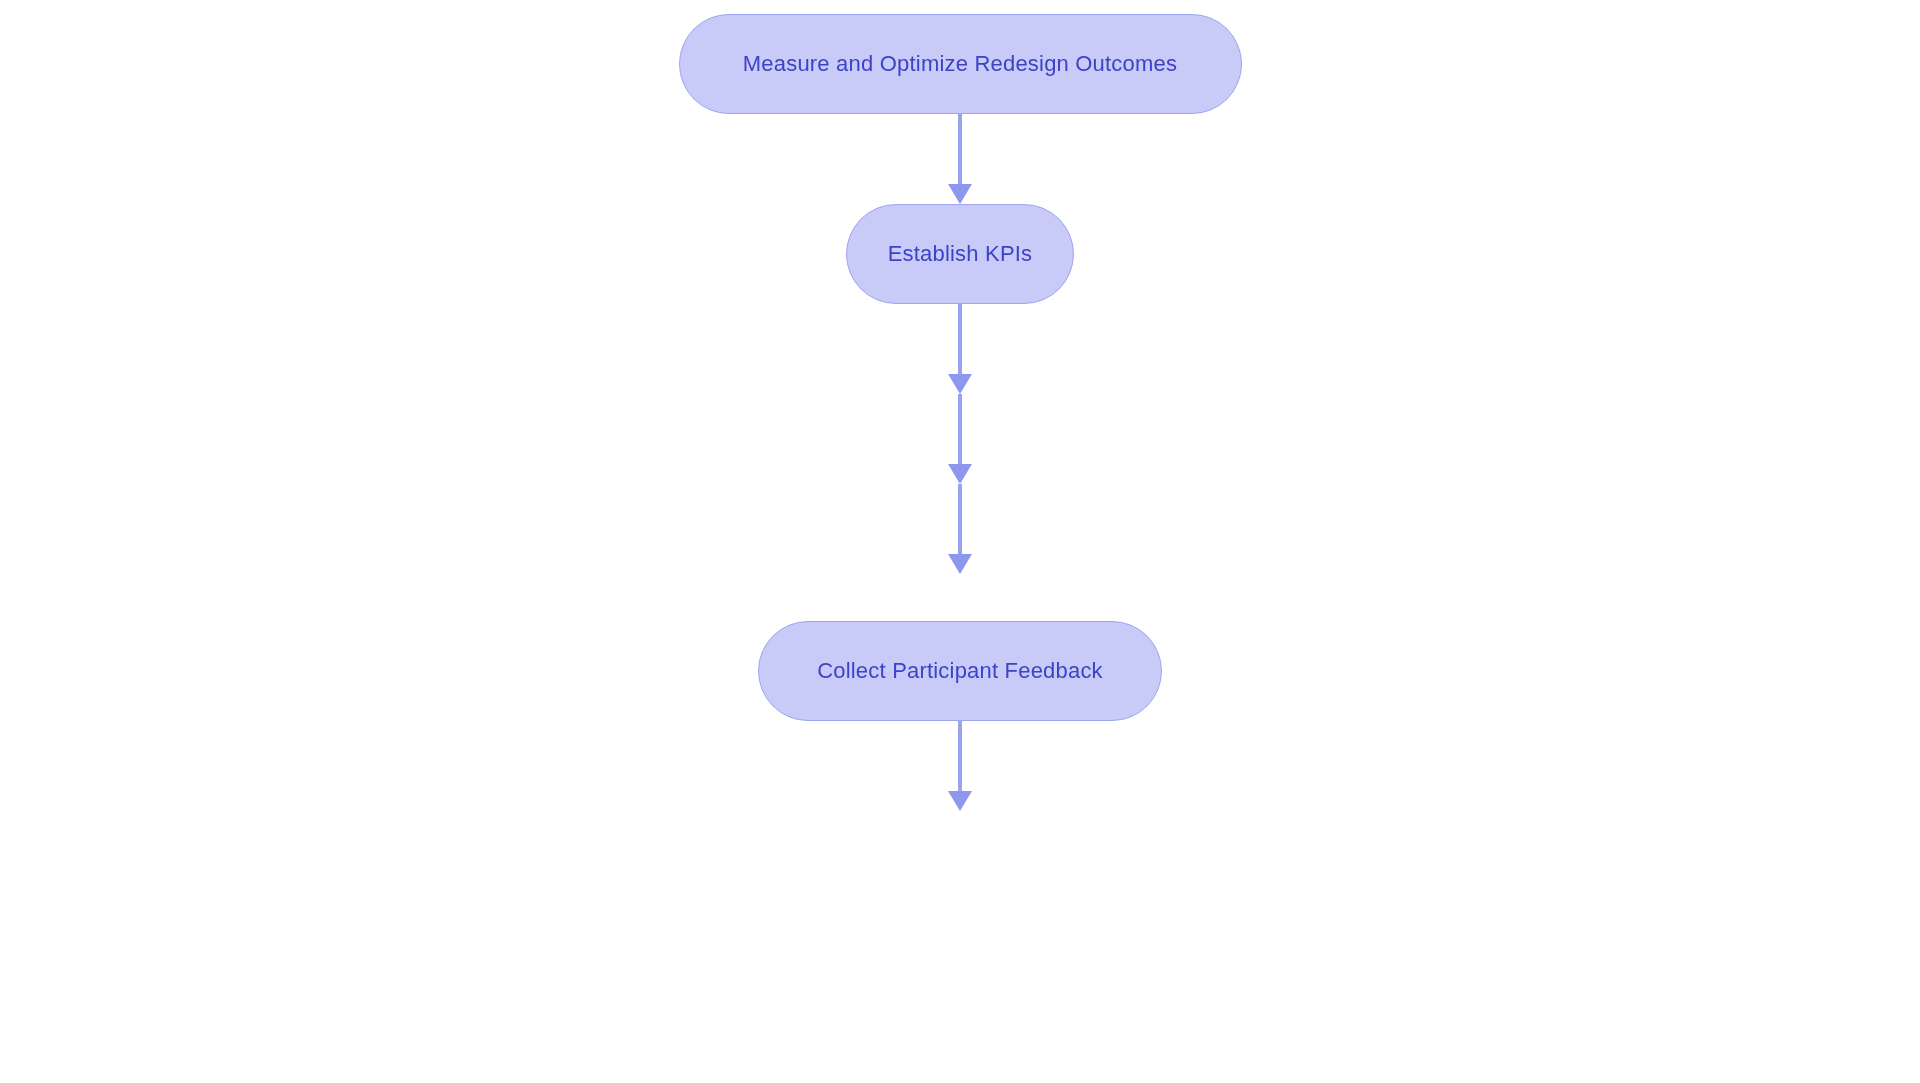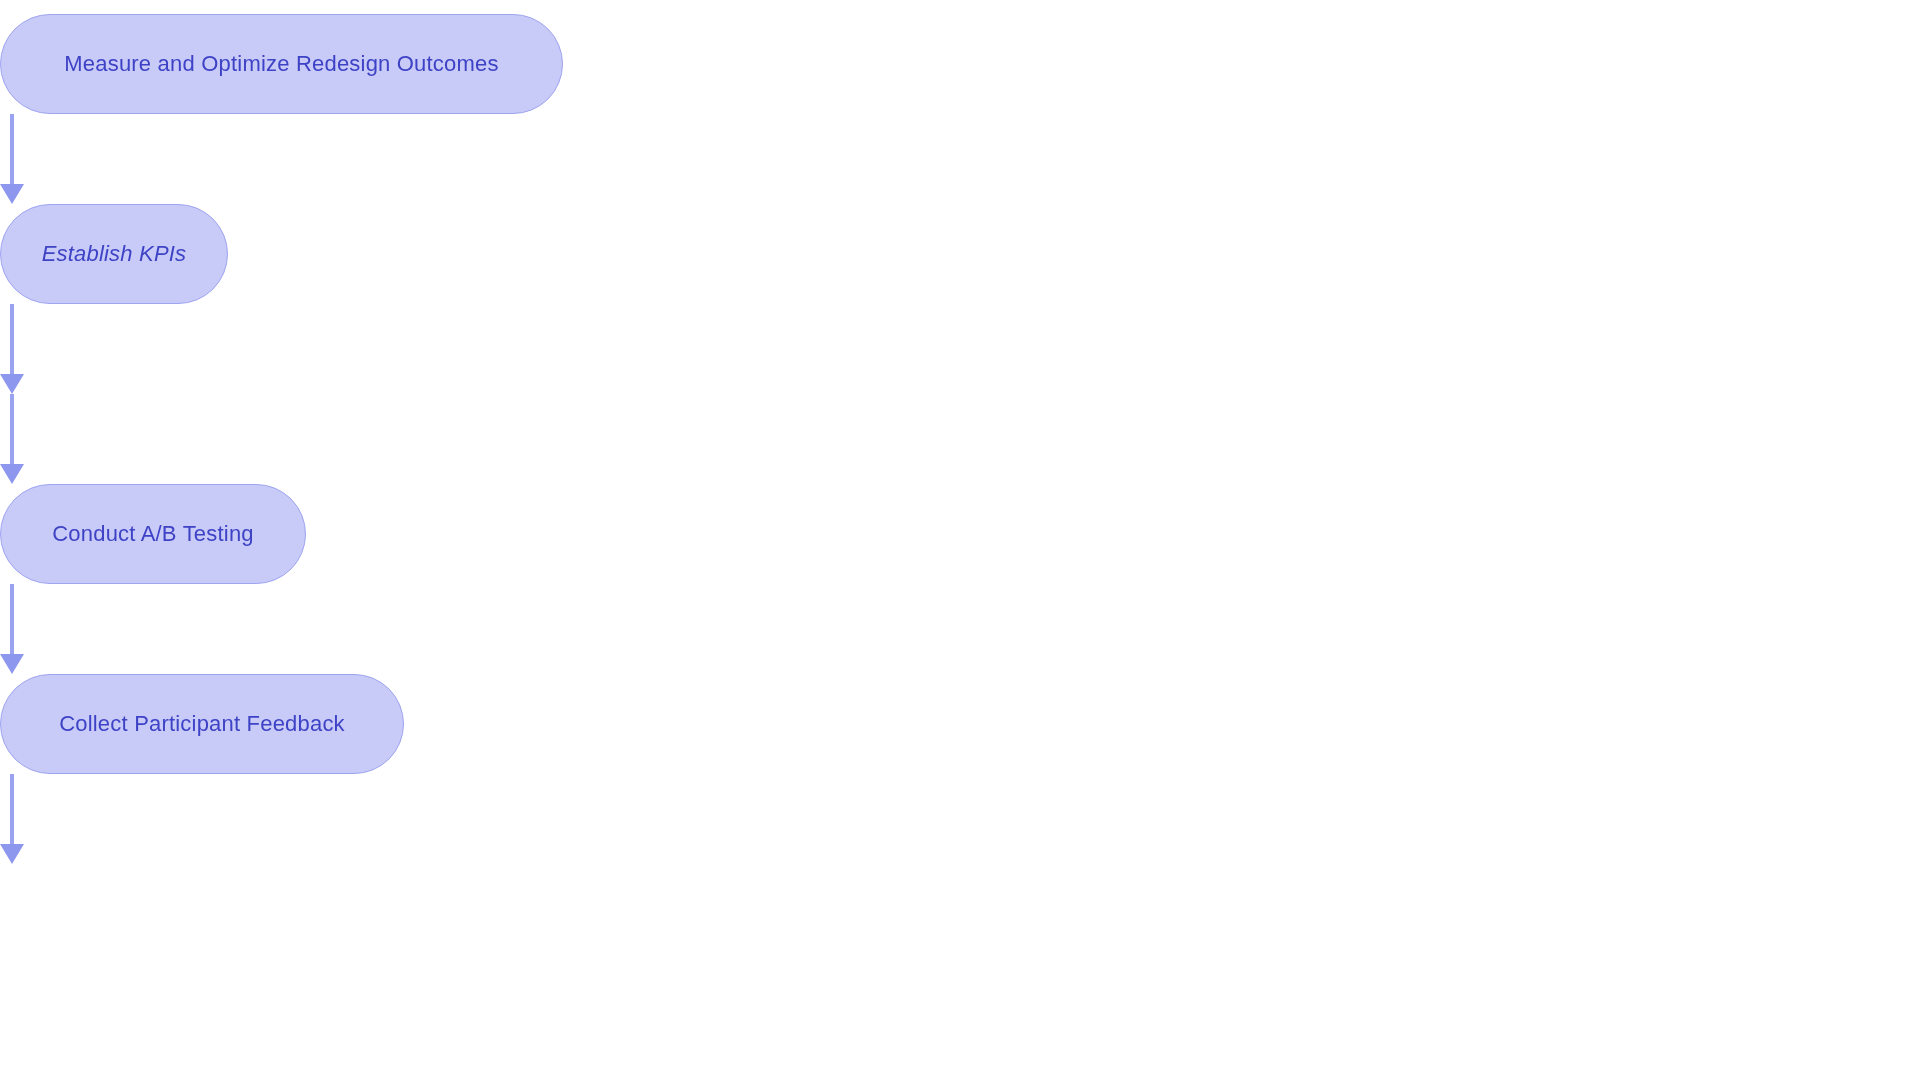"Measure and Optimize Redesign Outcomes" .flowchart { align-items: flex-start -> center }
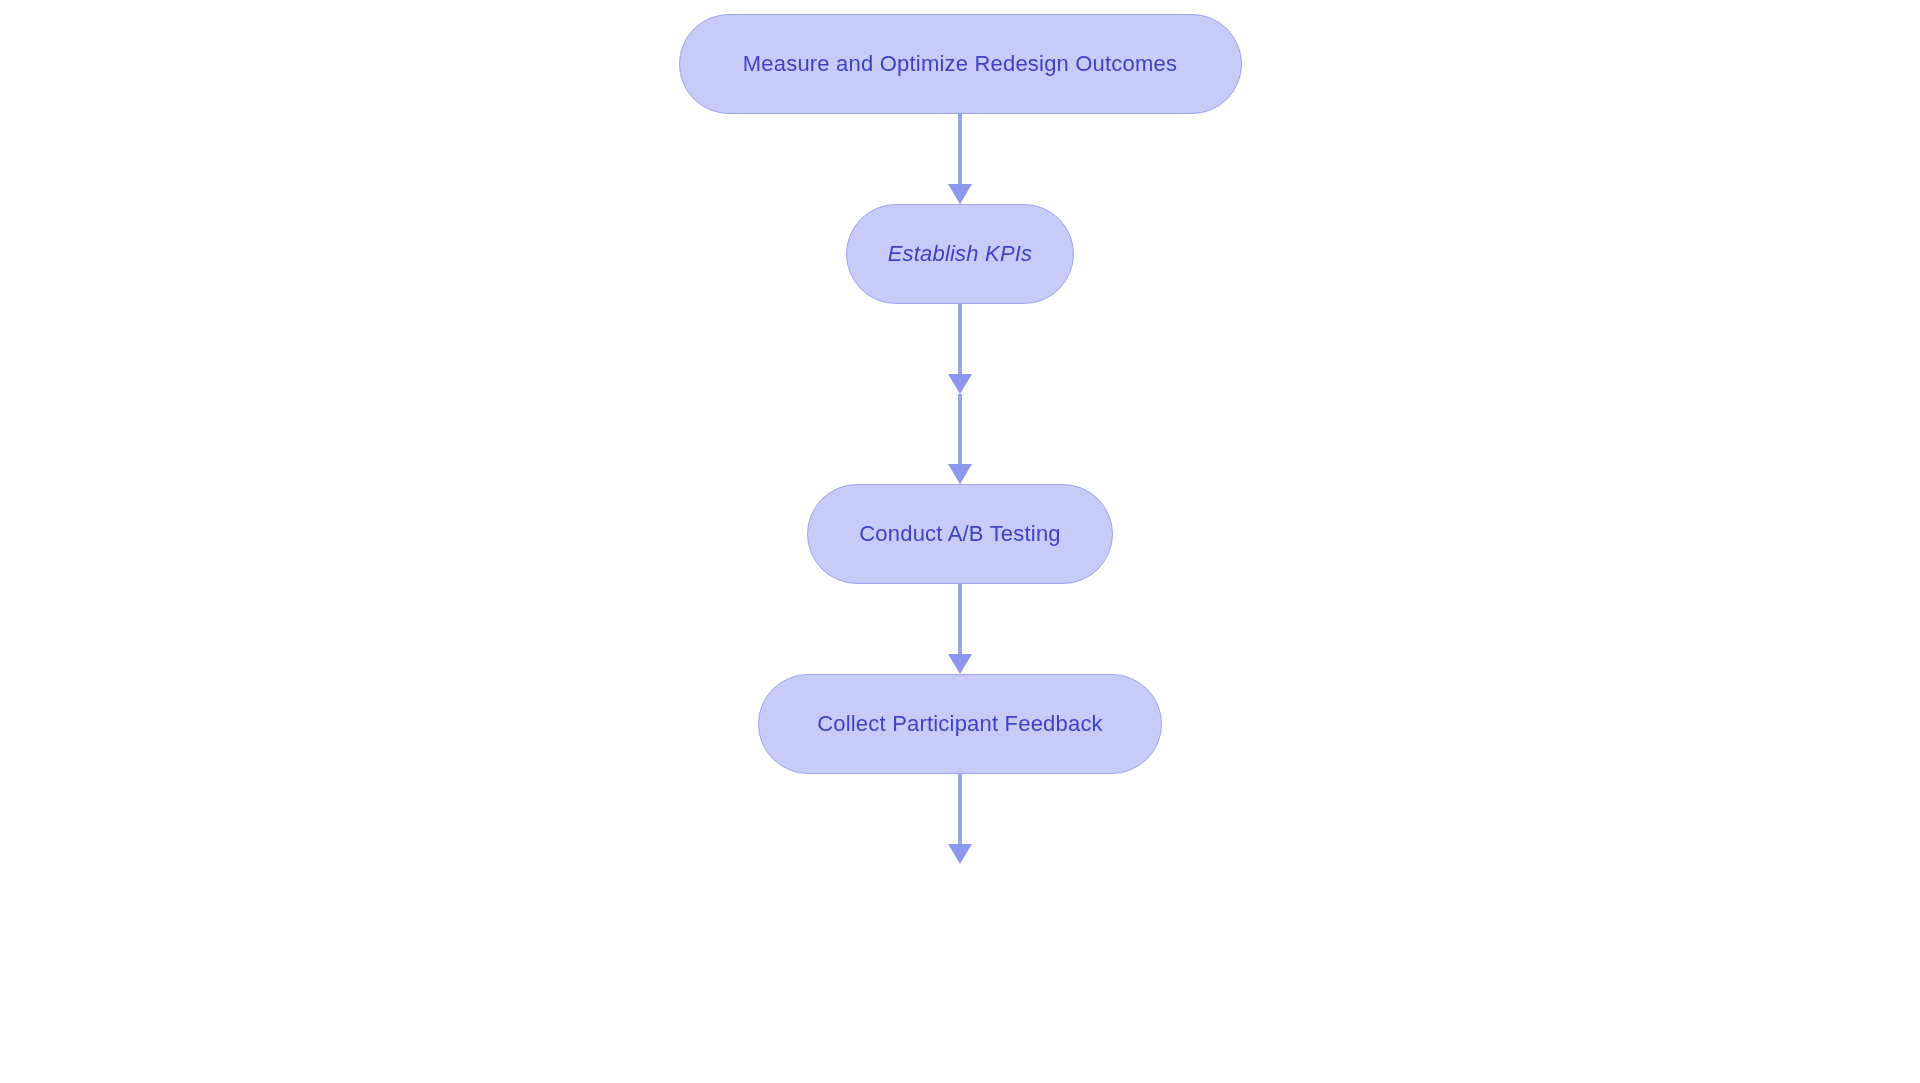"Establish KPIs" .w2 { font-style: italic -> none }
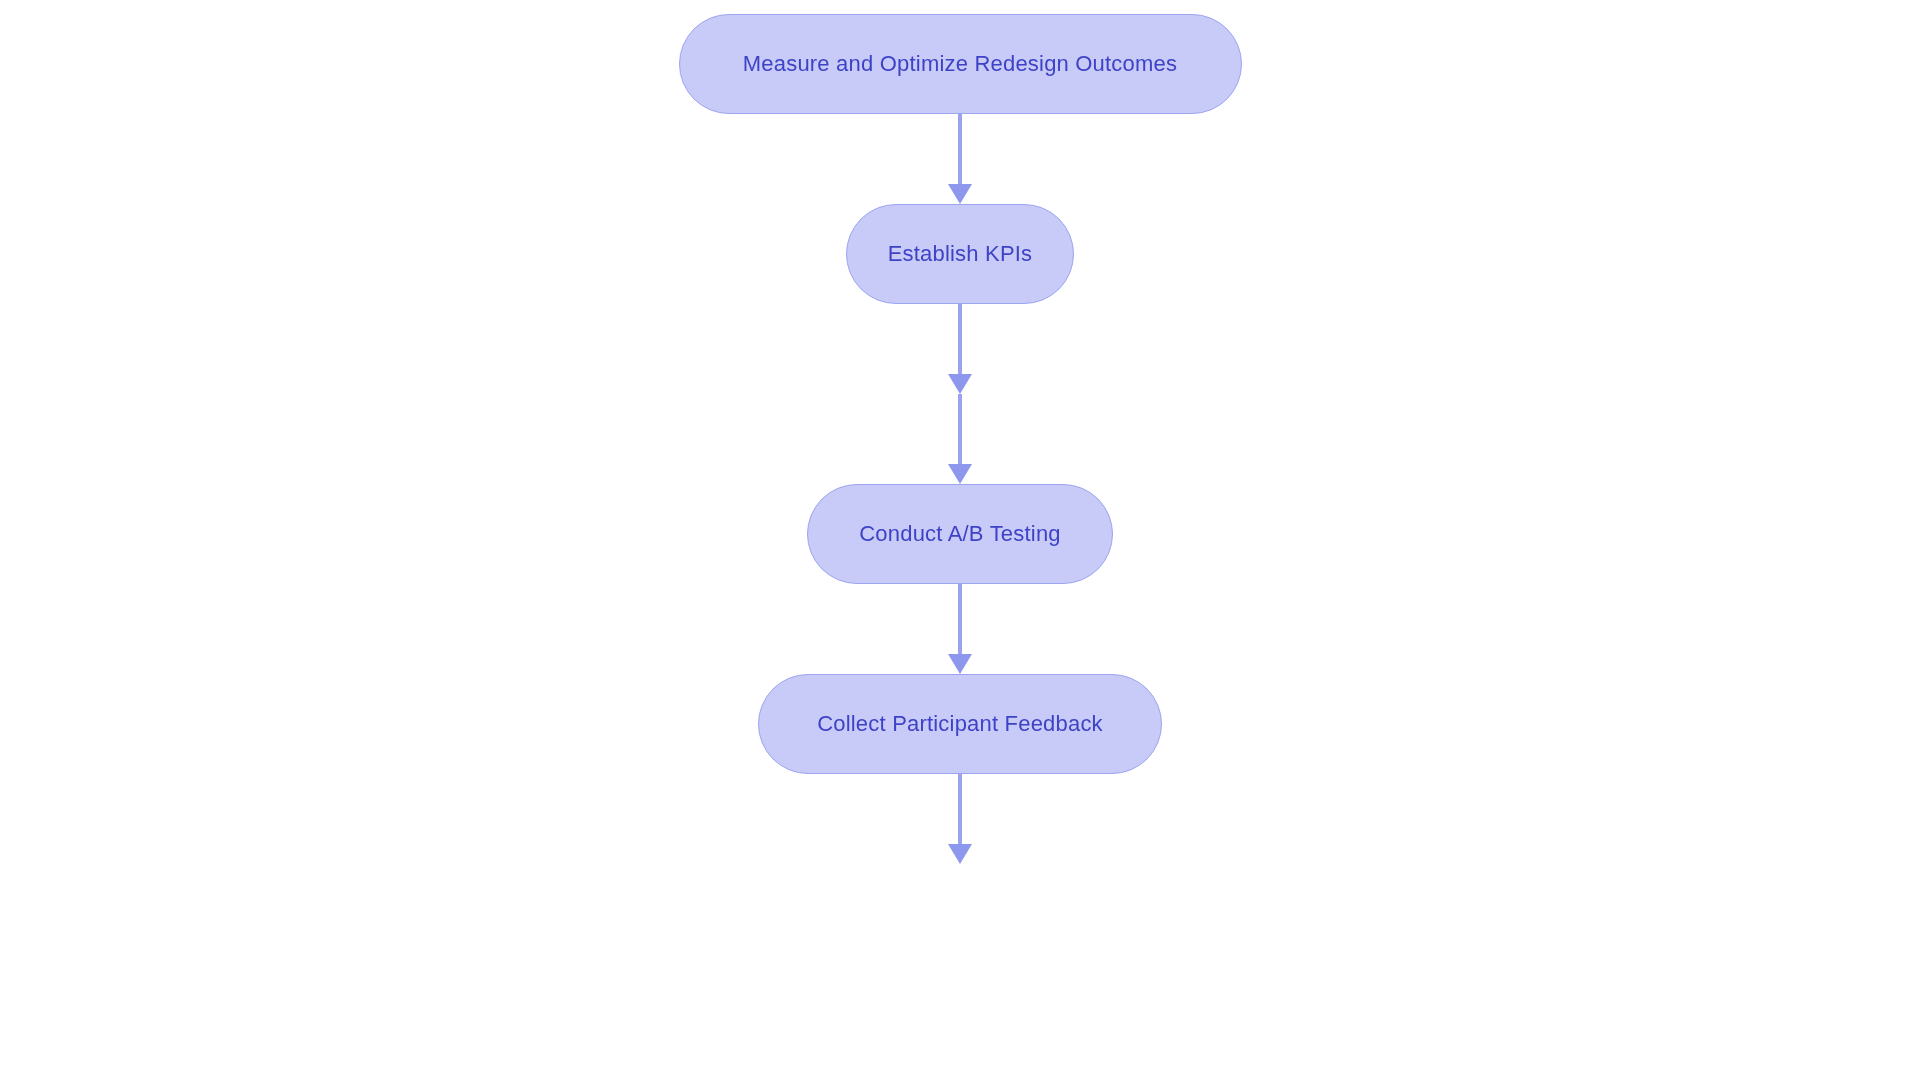"Conduct A/B Testing" div.flow-node { html: <div> <span>Conduct A/B Testing</span> </div> -> none }
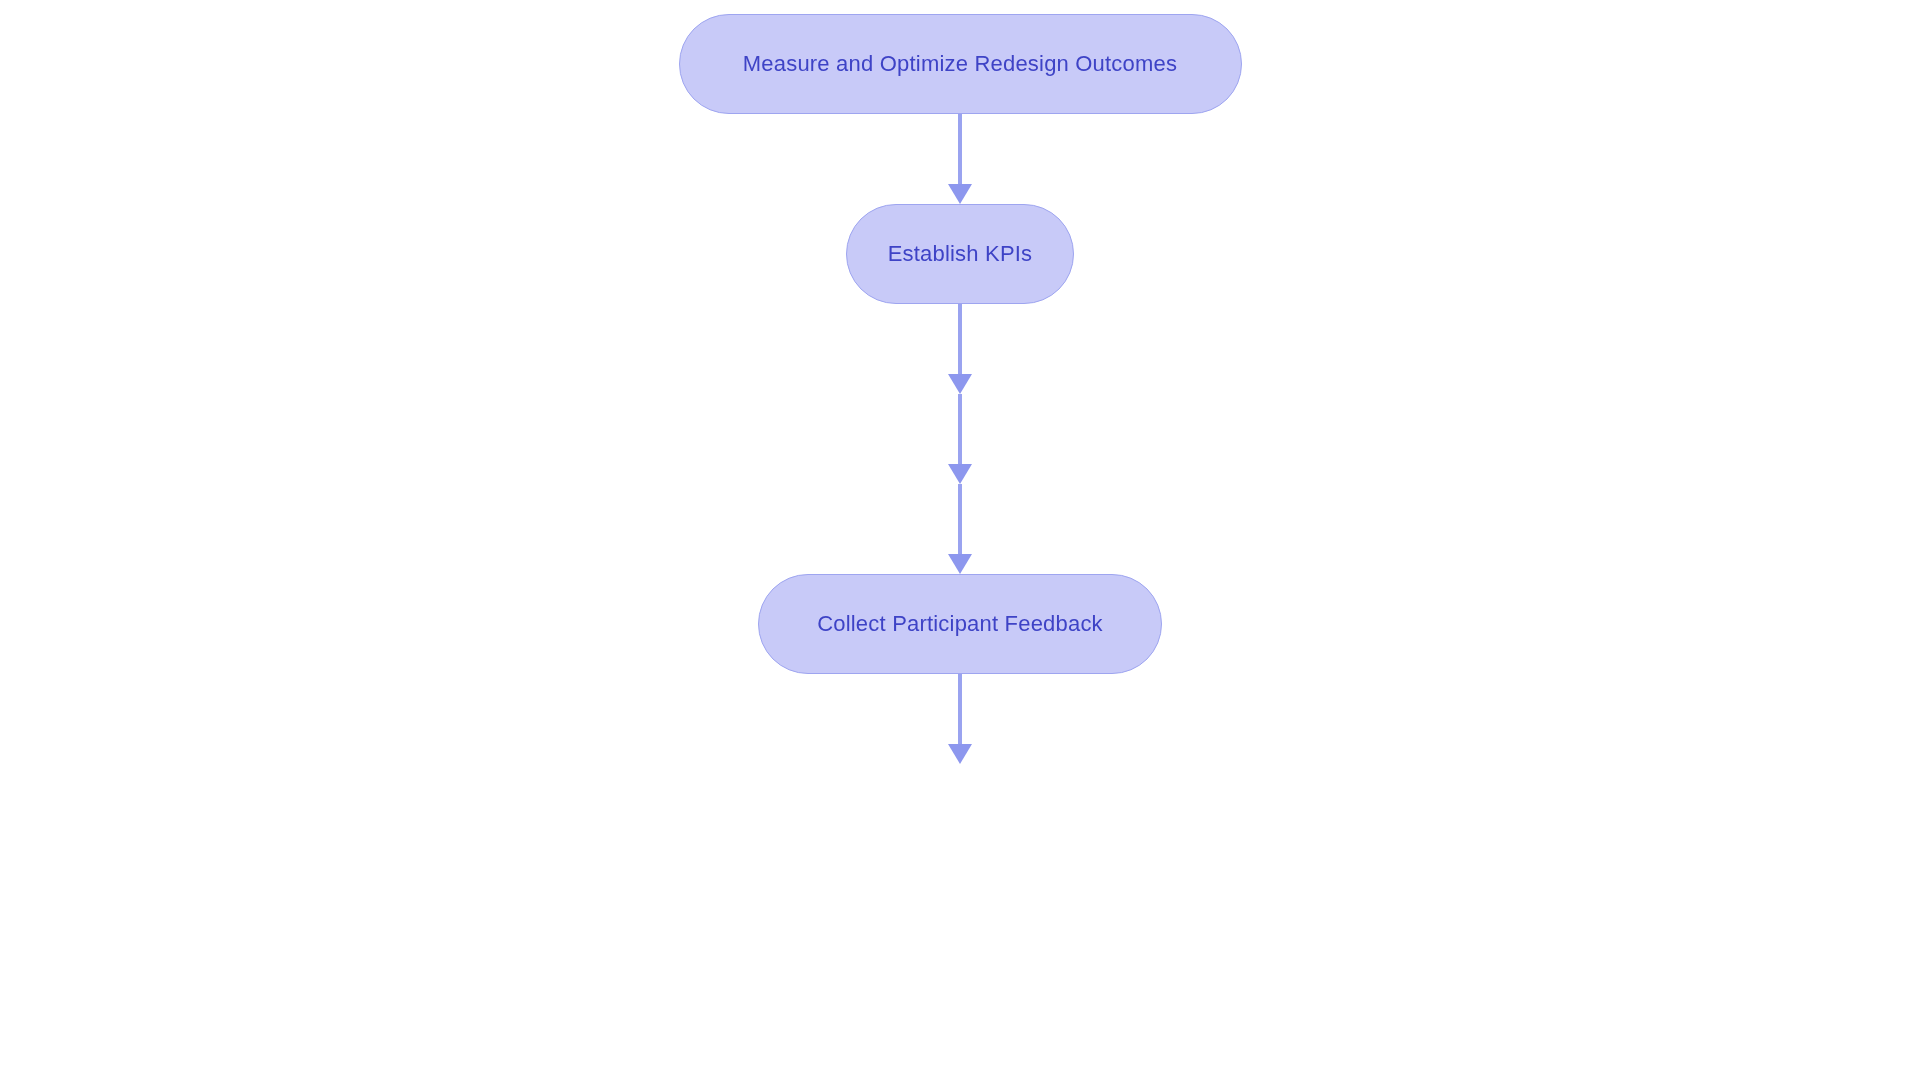"Collect Participant Feedback" .w5 { margin-top: none -> 47px }
